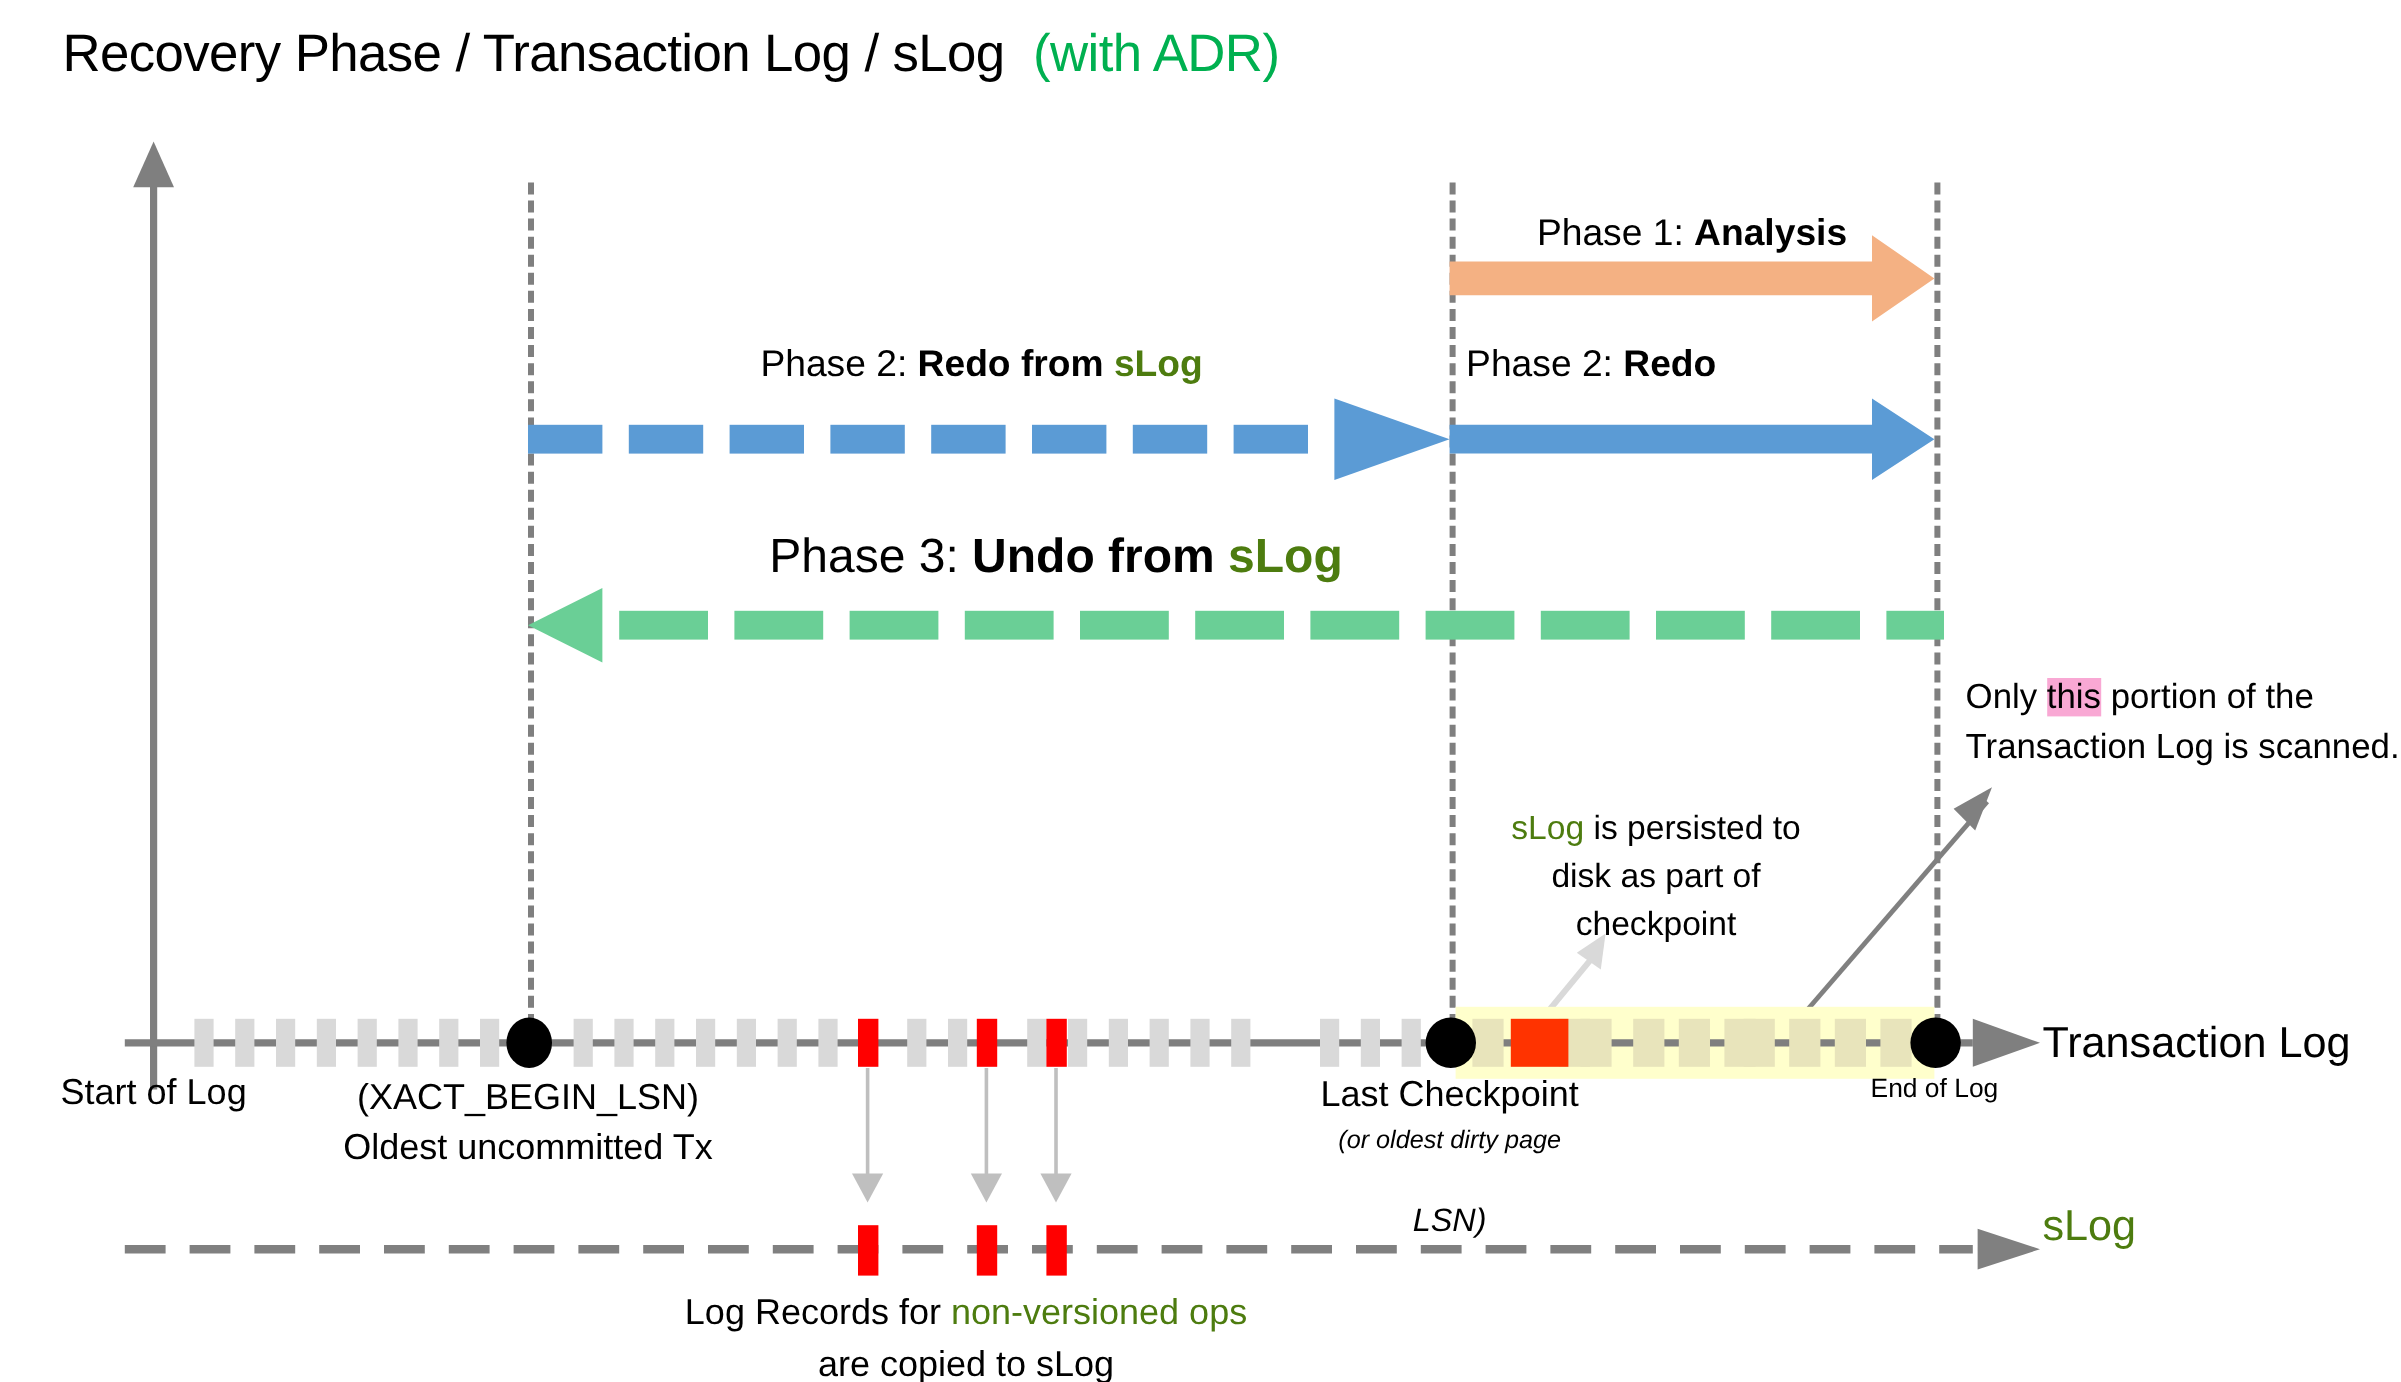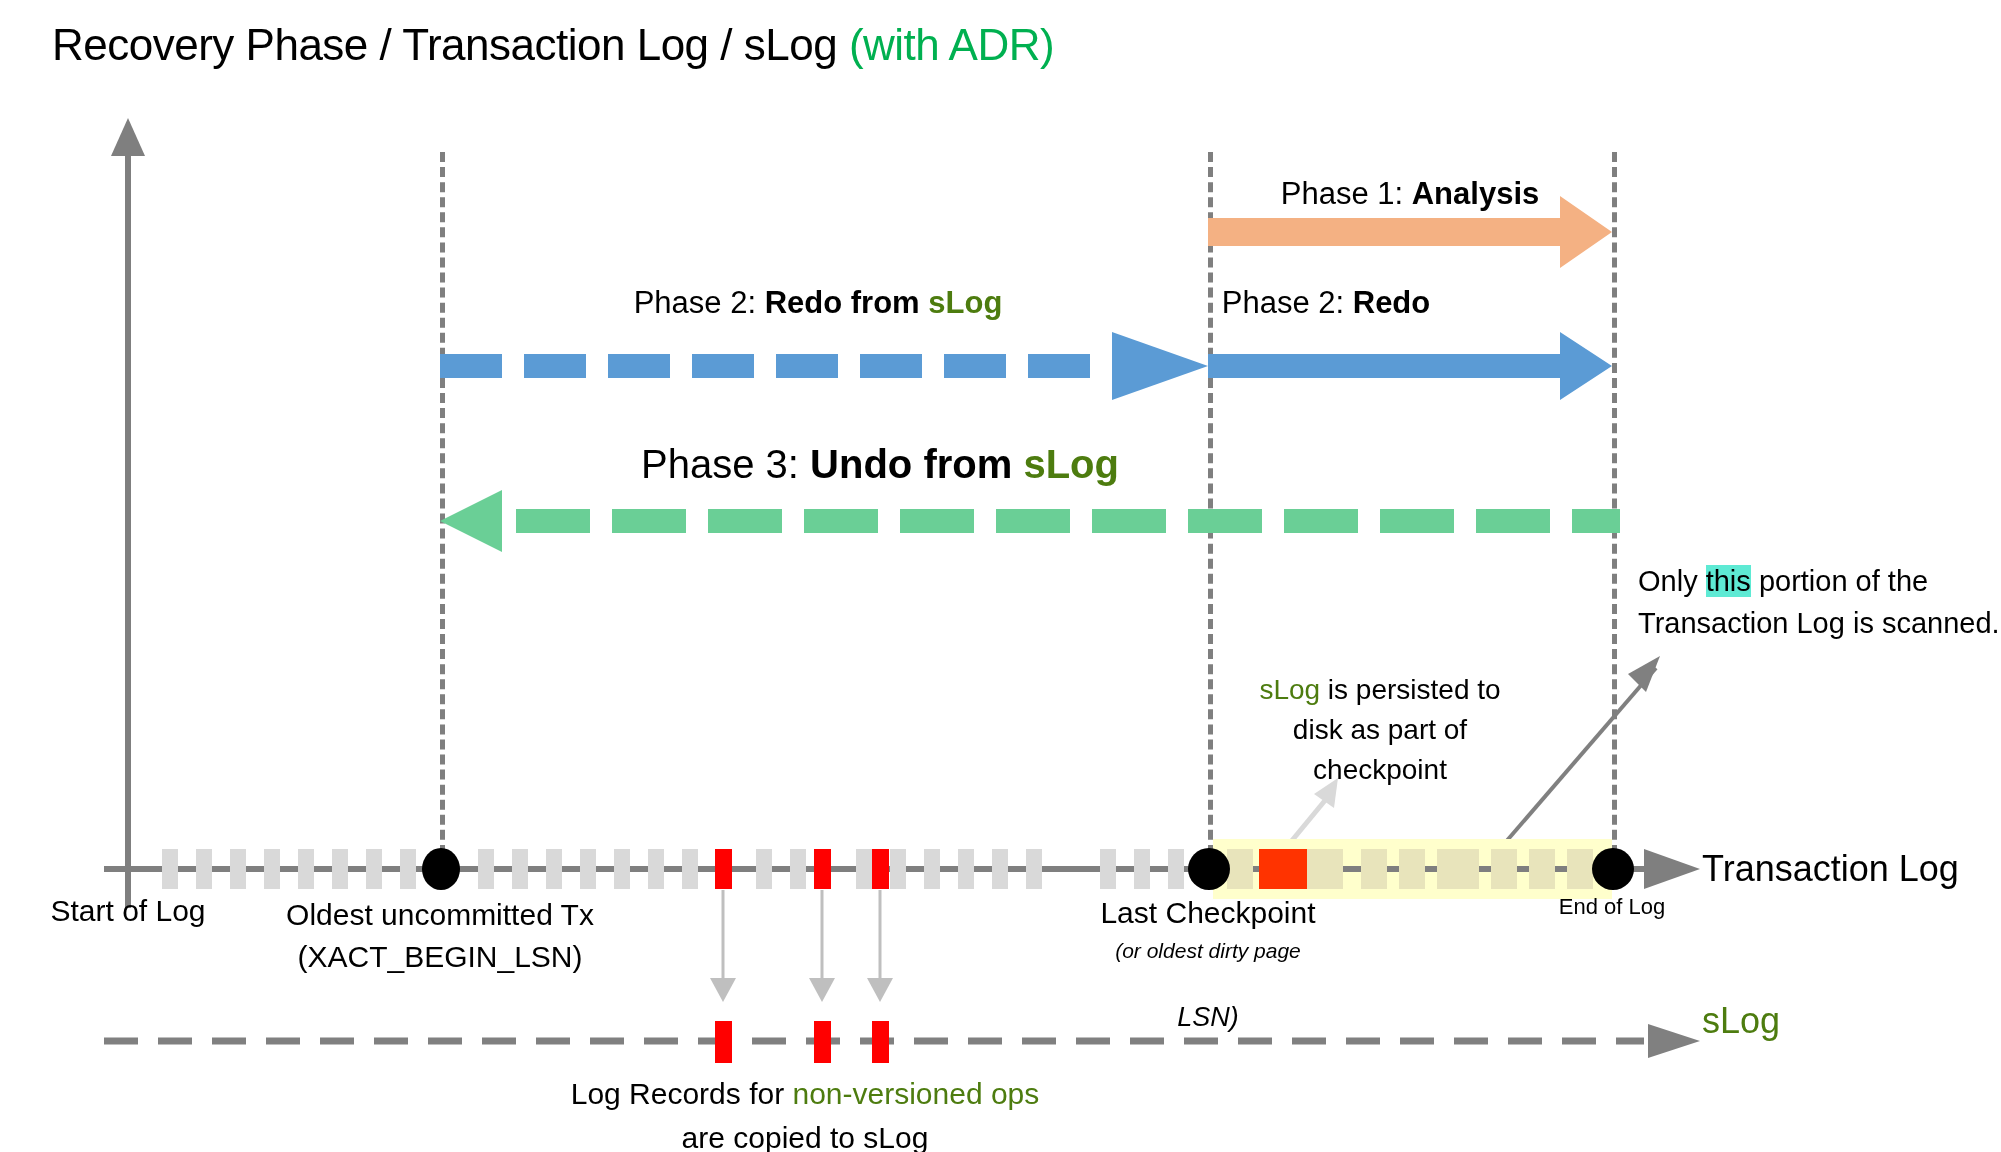"(with ADR)" .ttl .grn { margin-left: none -> 12px }
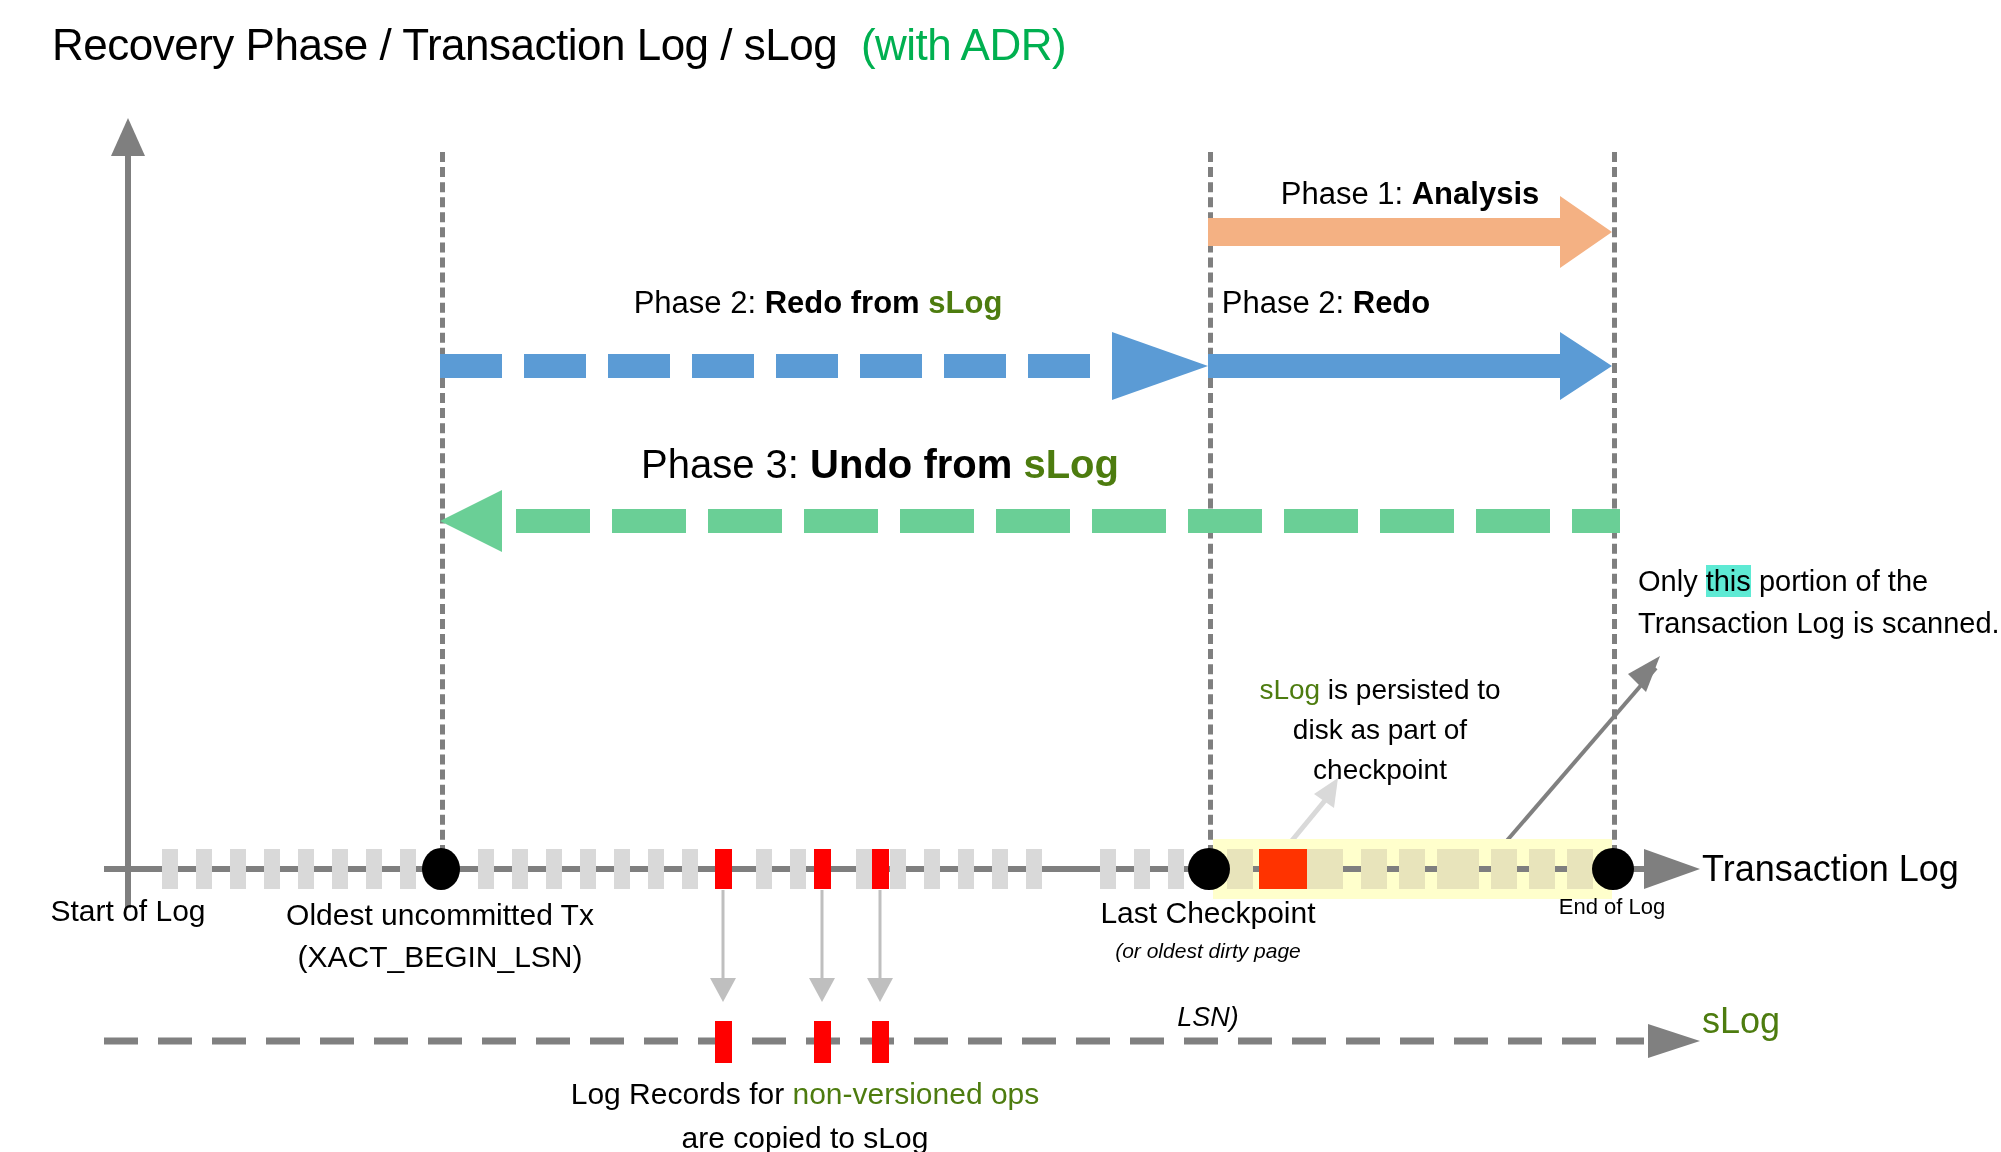"this" .hl { background: #5eead4 -> #f9a8d4 }
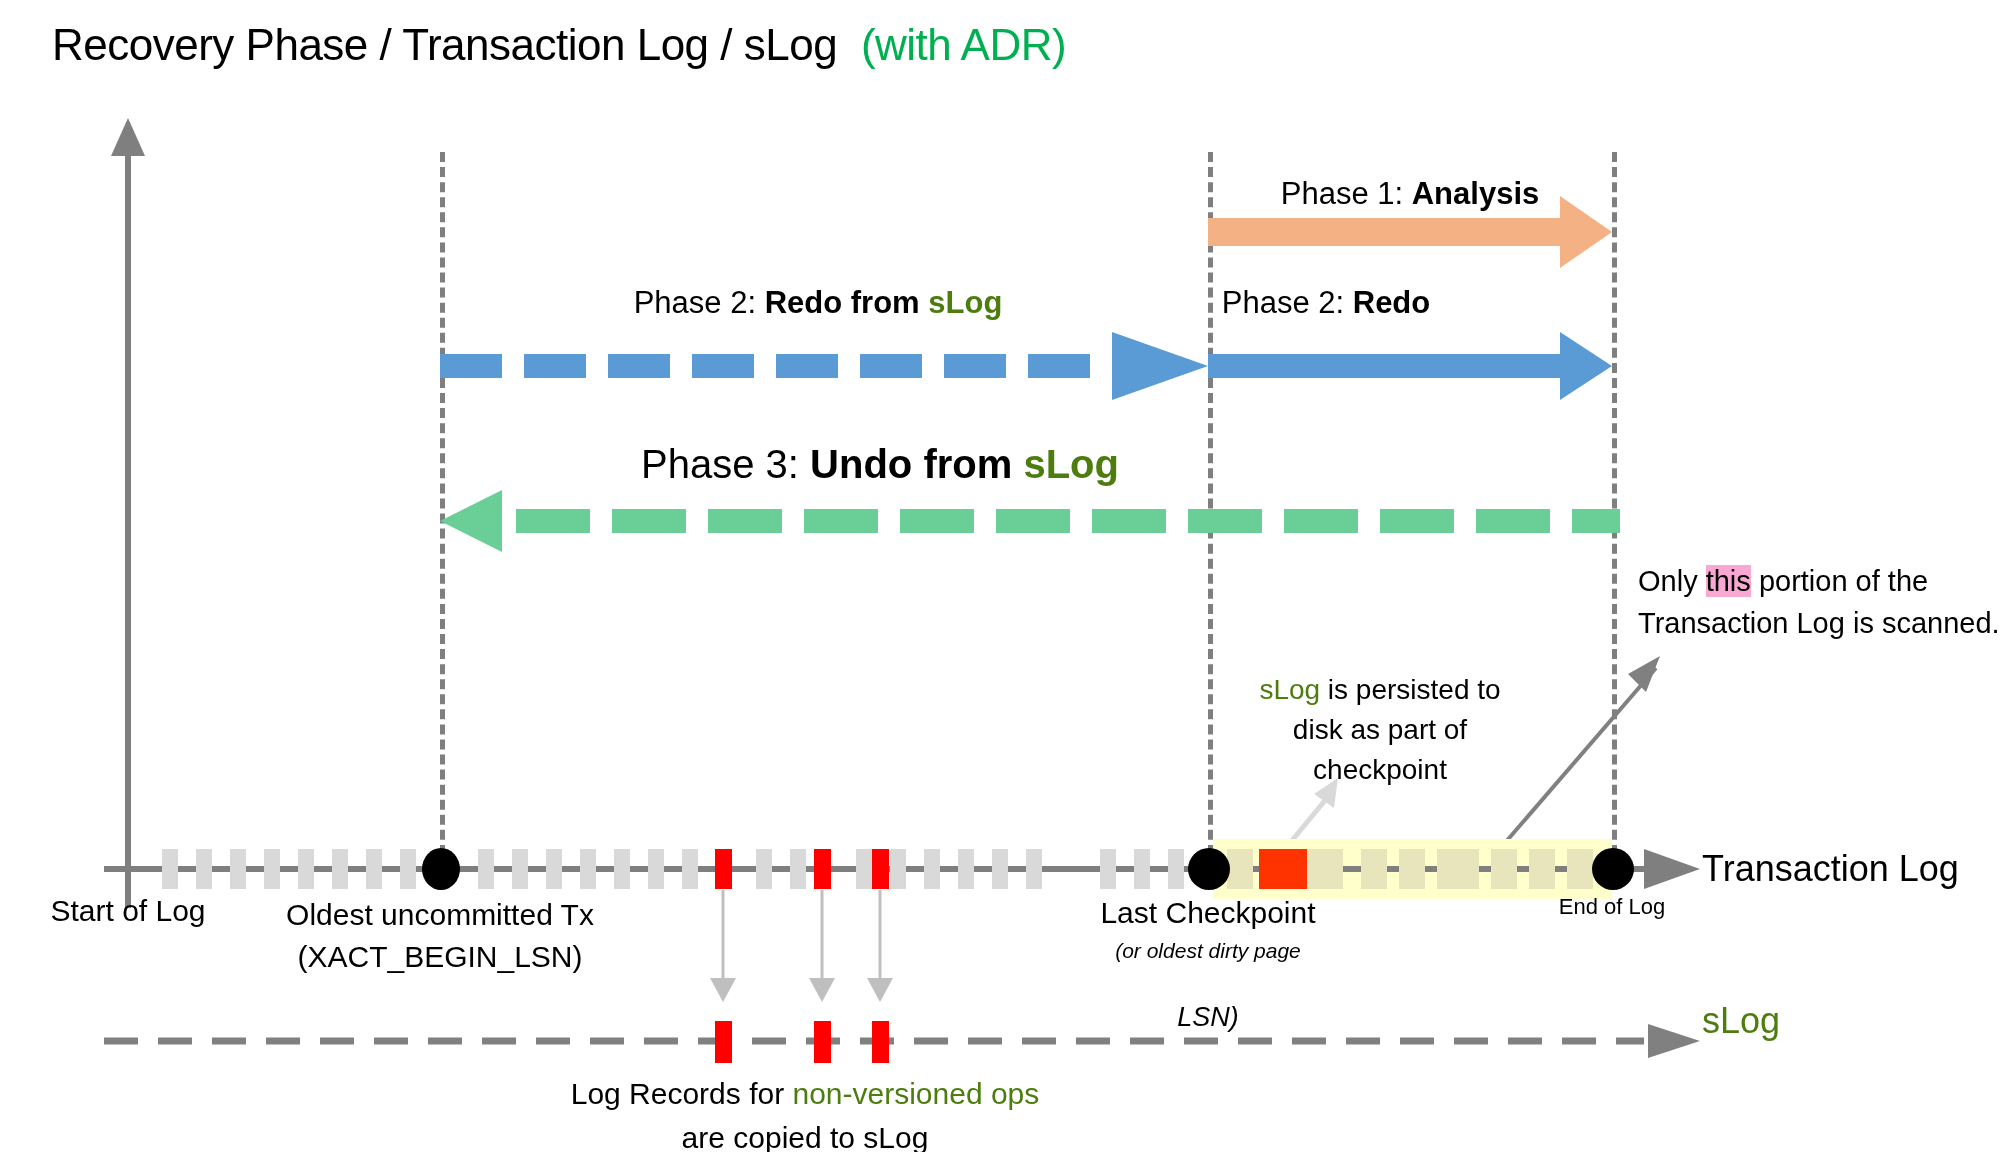"Oldest uncommitted Tx" div { order: before "(XACT_BEGIN_LSN)" -> after "(XACT_BEGIN_LSN)" }
